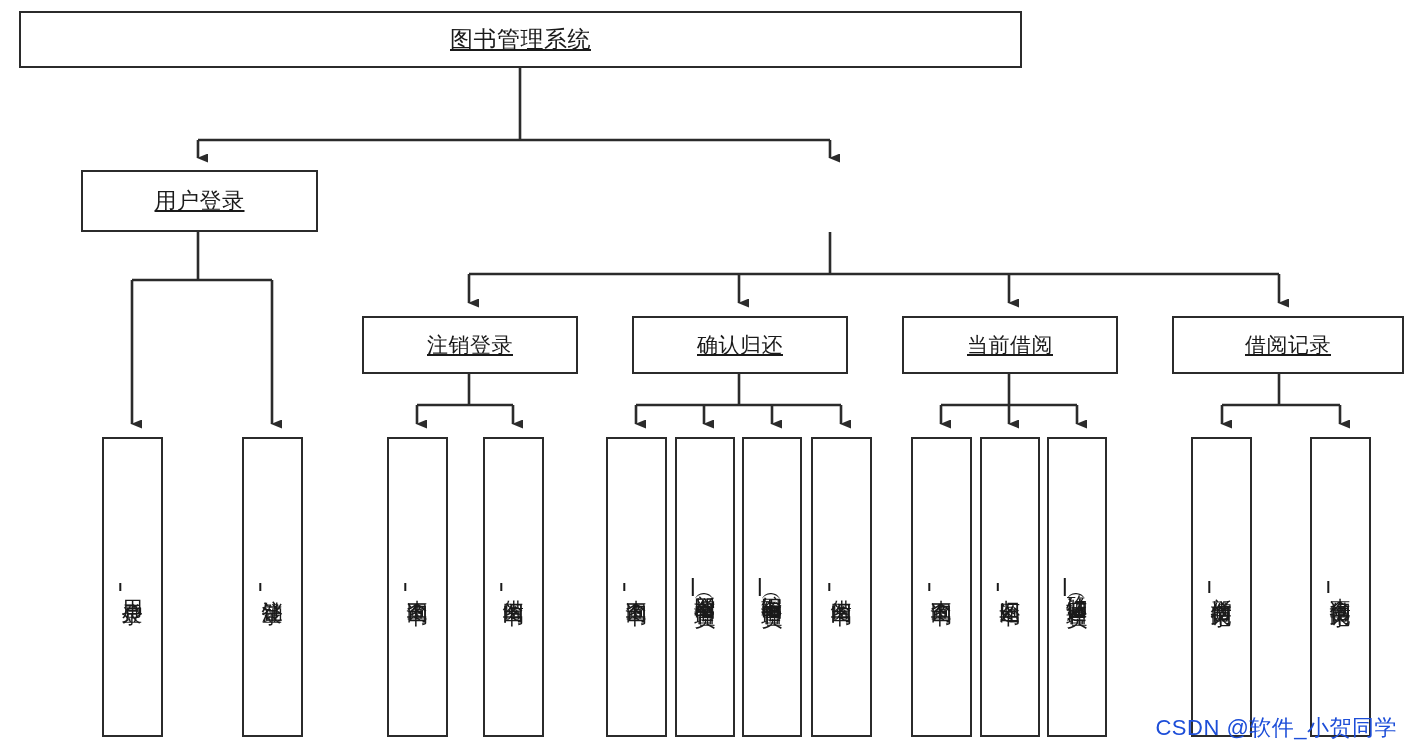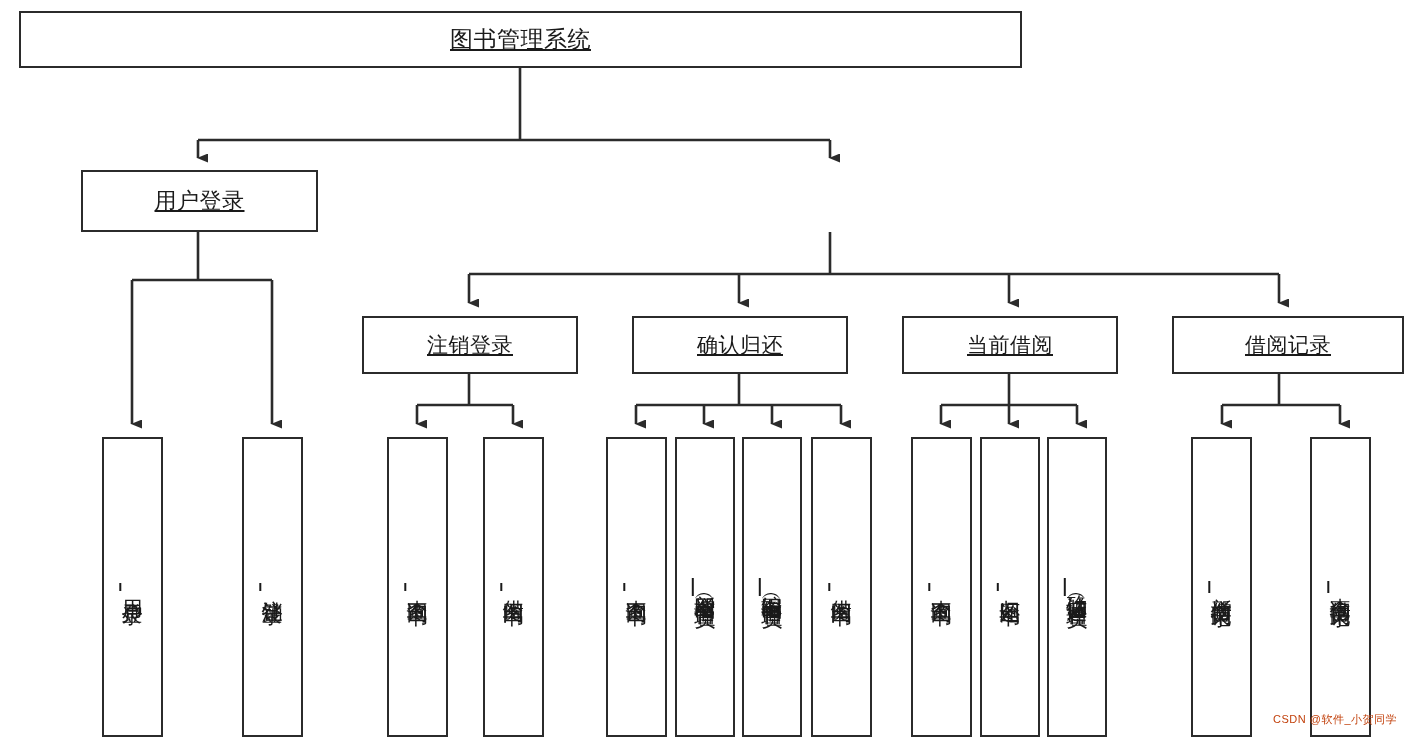"CSDN @软件_小贺同学" .watermark { bottom: 20px -> 4px; color: #c2410c -> #1d4ed8; font-size: 11px -> 22px }
